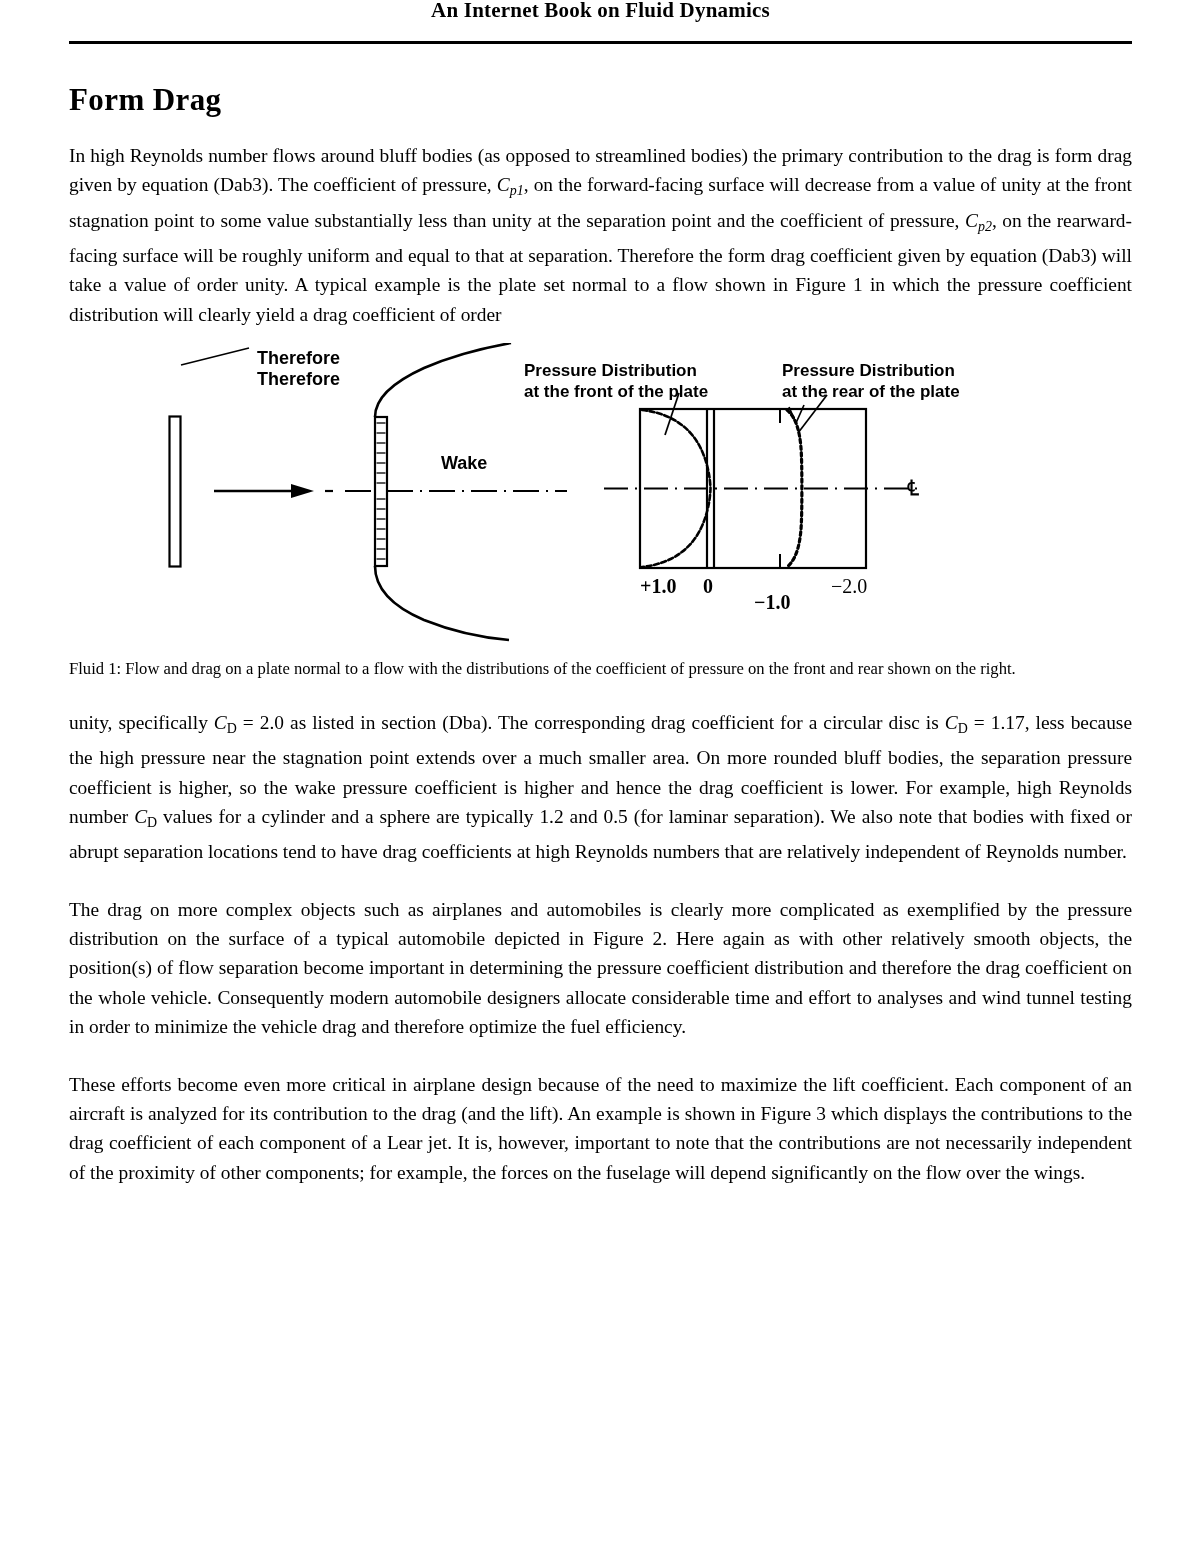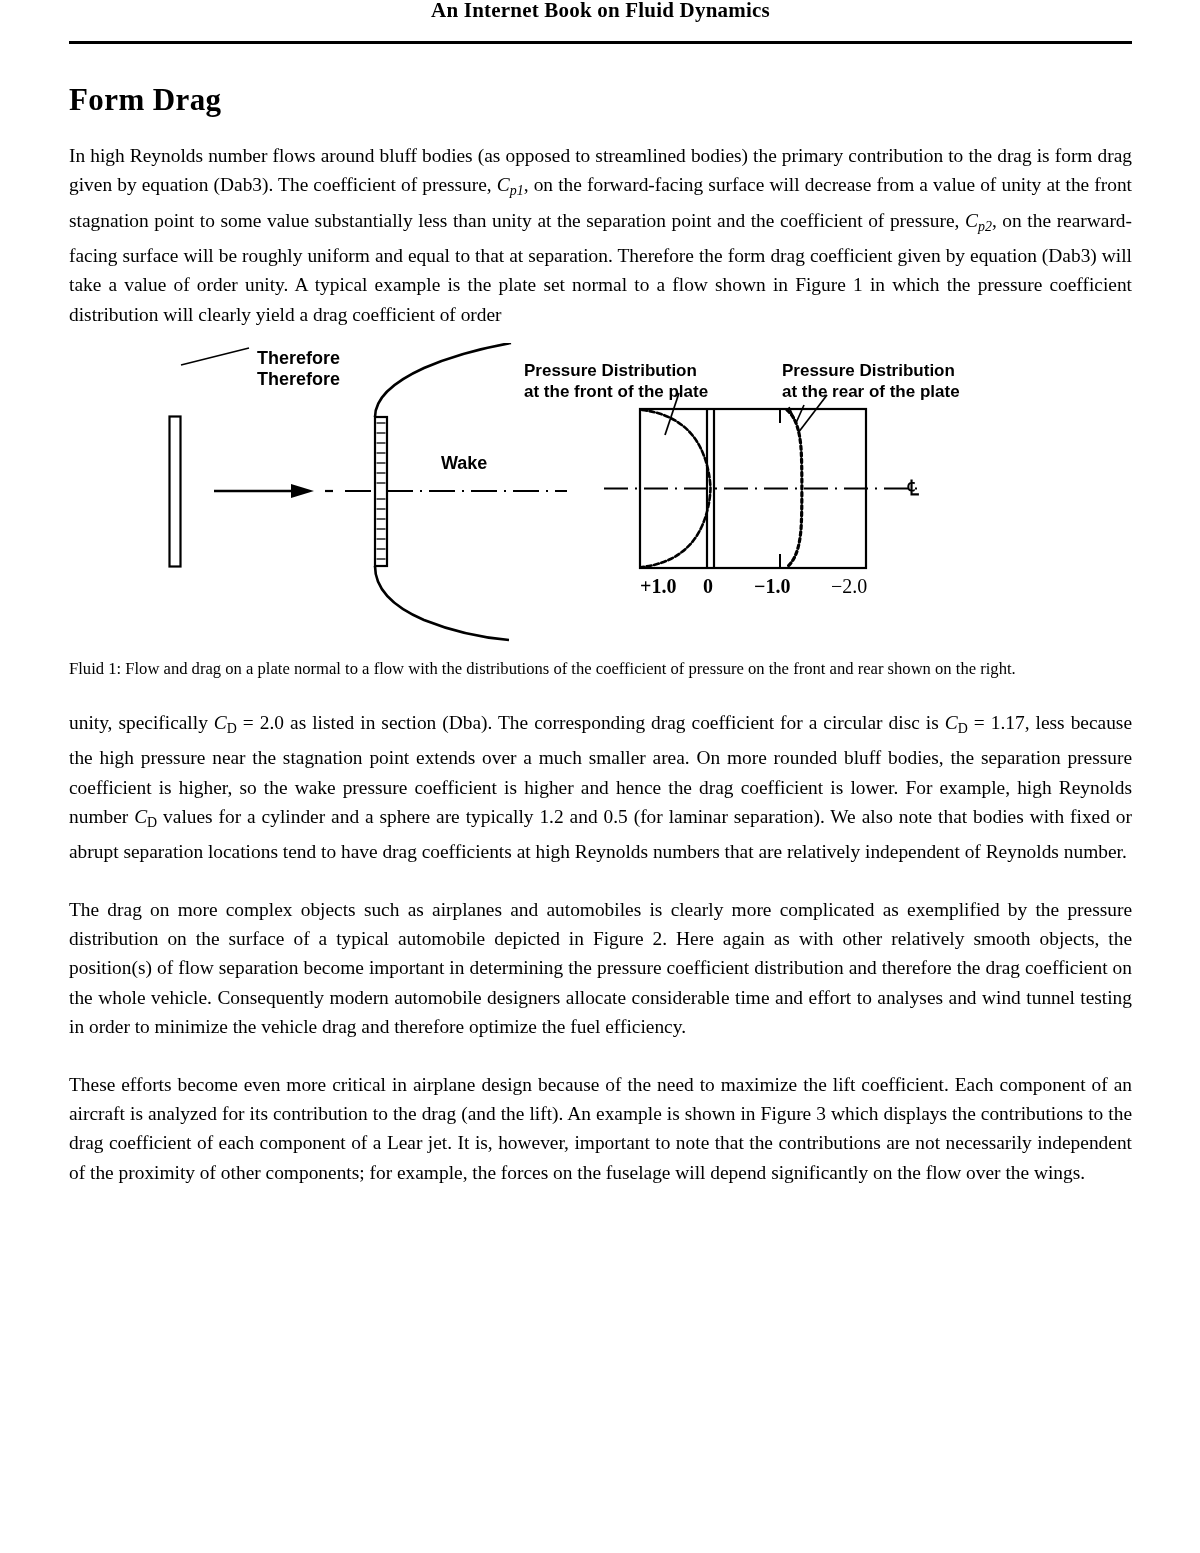"−1.0" div { top: 232px -> 248px }
